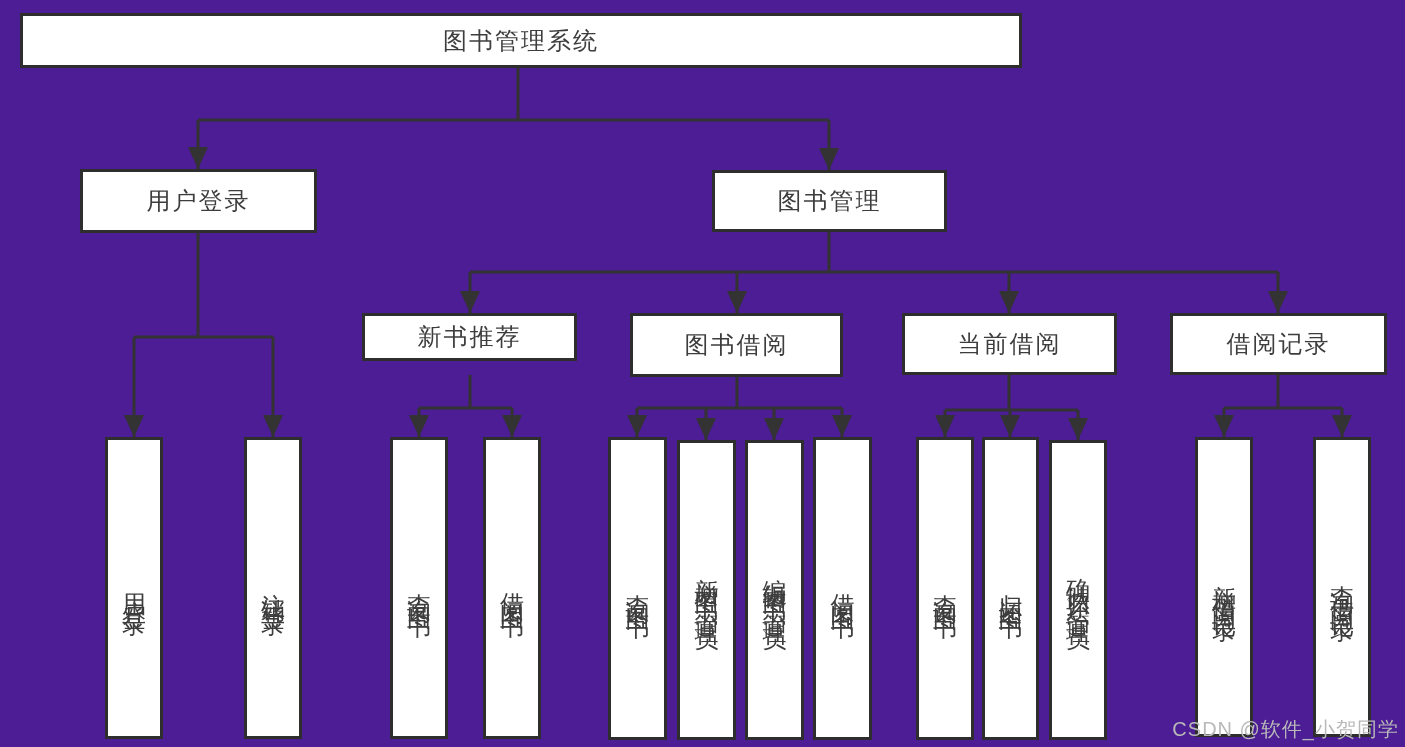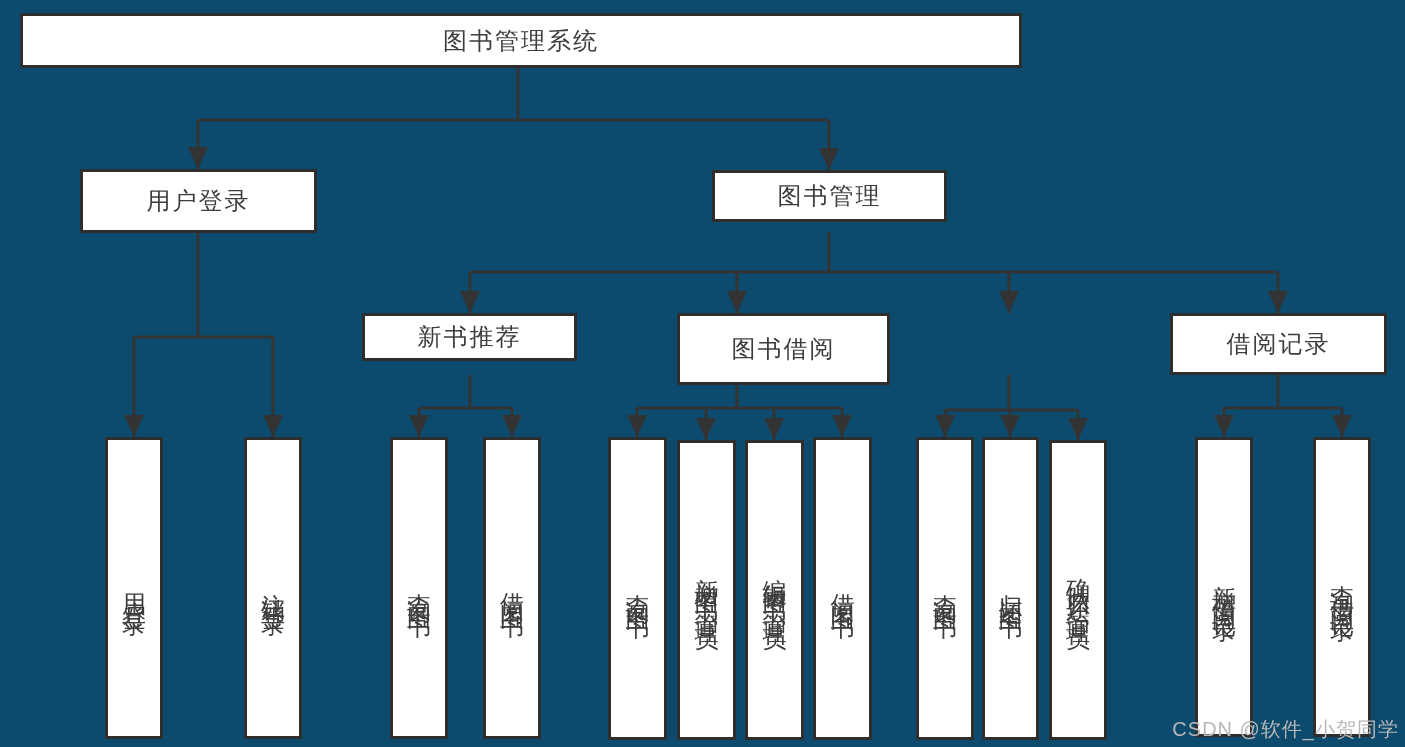"图书管理系统" #canvas { background: #0c4a6e -> #4c1d95 }
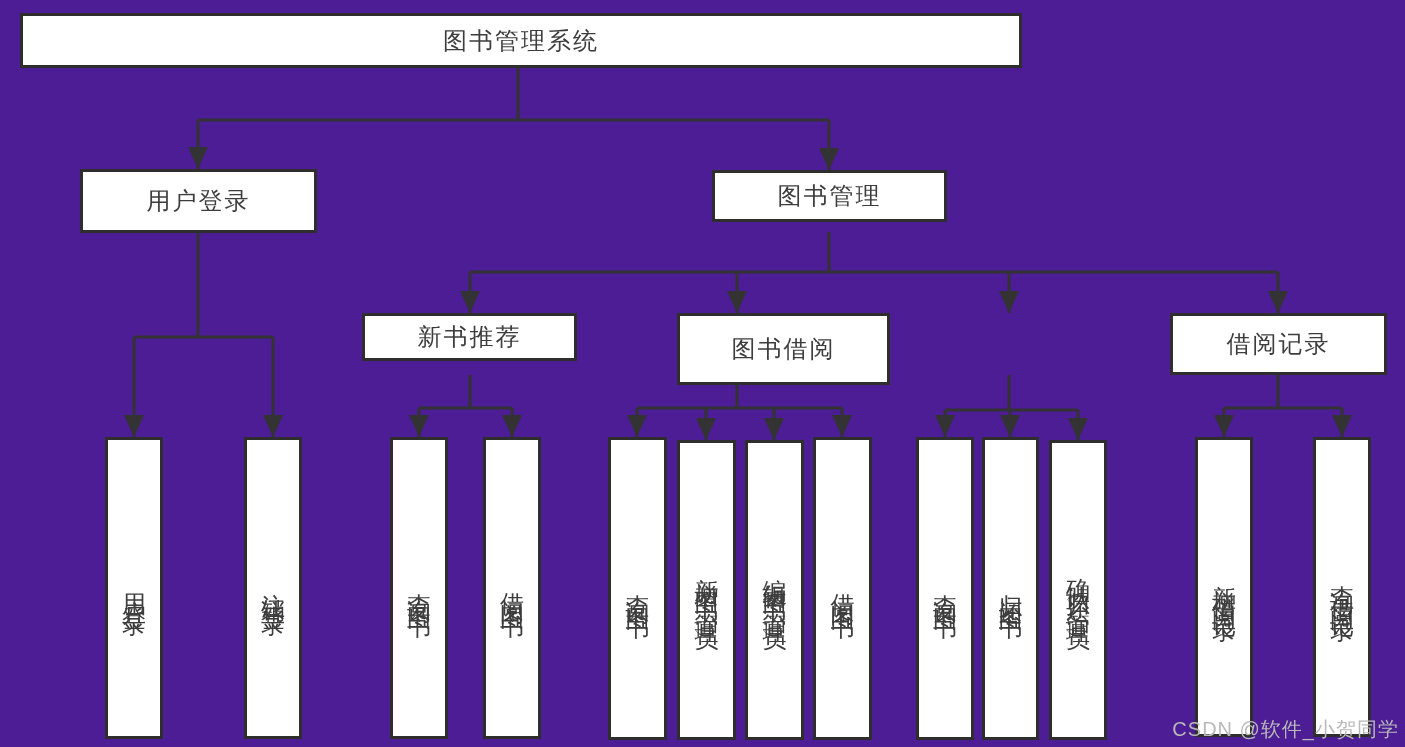"图书管理" div.node { height: 52px -> 62px }
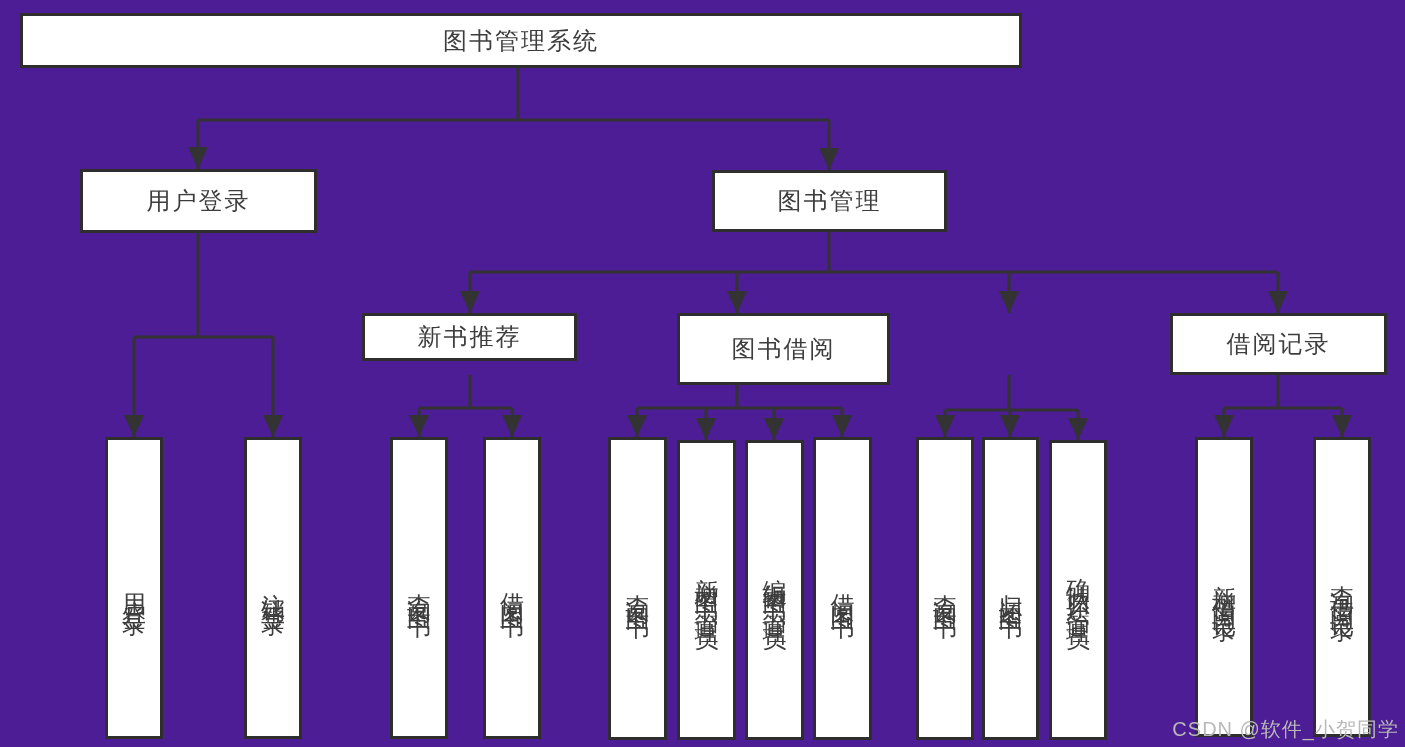"图书借阅" div.node { height: 72px -> 64px; margin-left: 47px -> none }
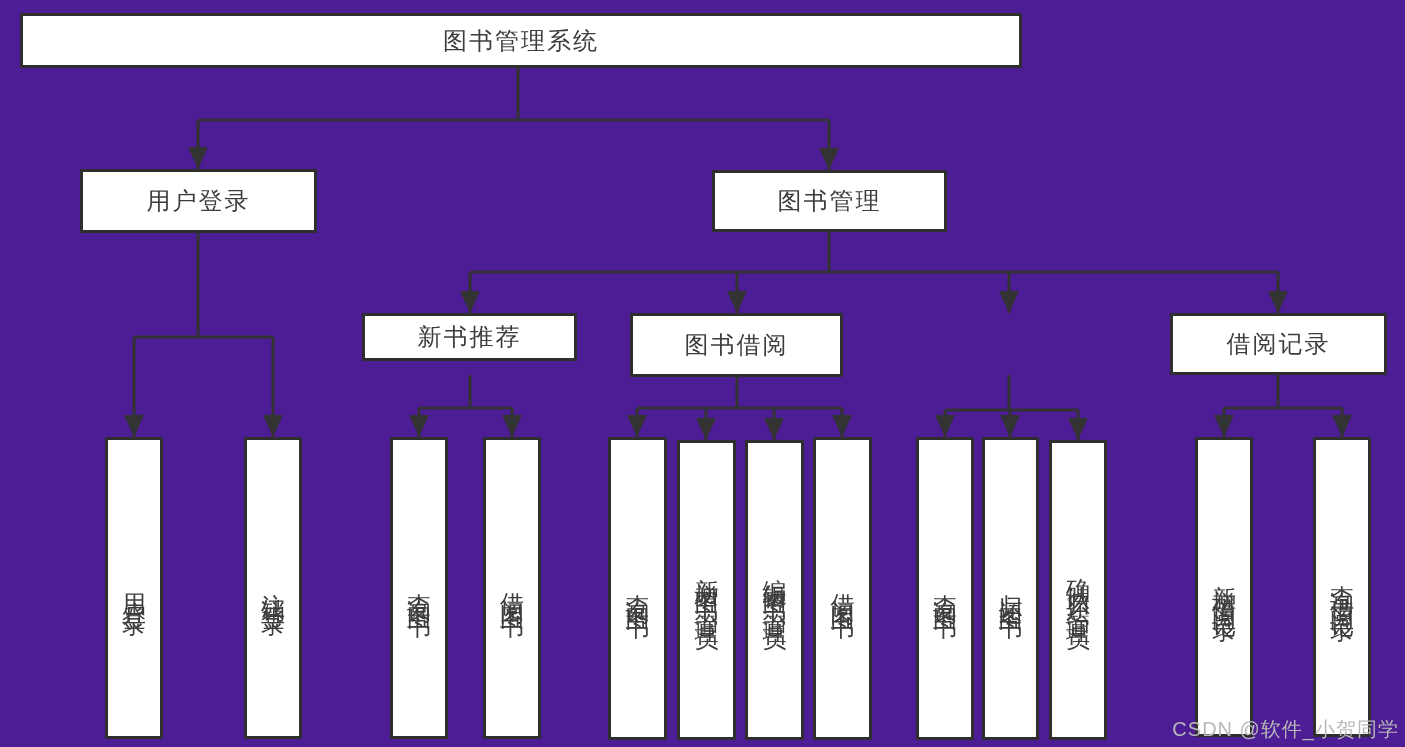"当前借阅" div.node { html: none -> <div> <span>当前借阅</span> </div> }
